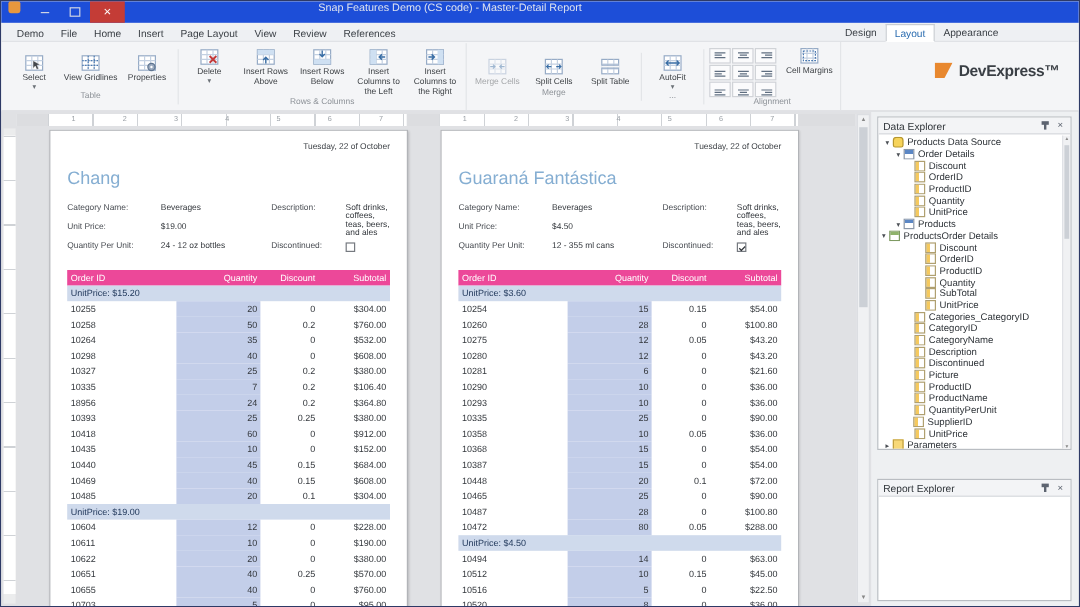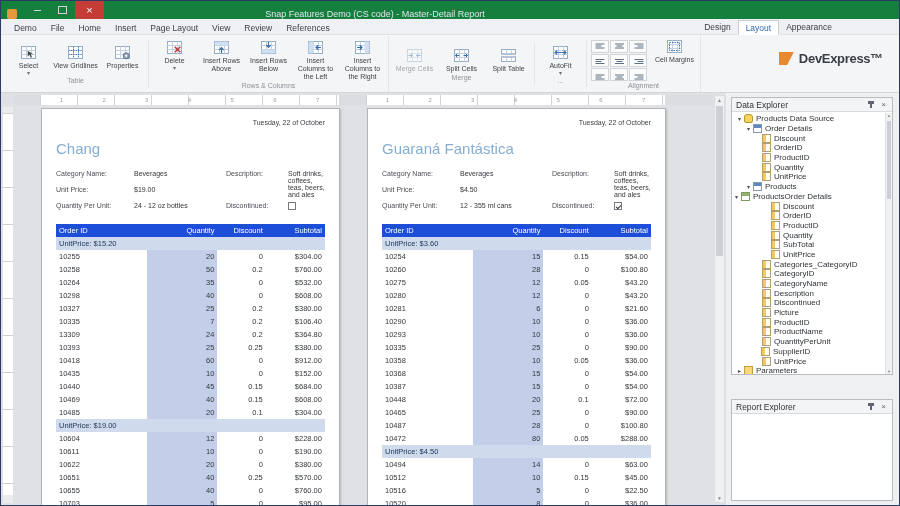"Snap Features Demo (CS code)" .titlebar { align-items: flex-end -> flex-start; background: #15803d -> #1d4ed8 }
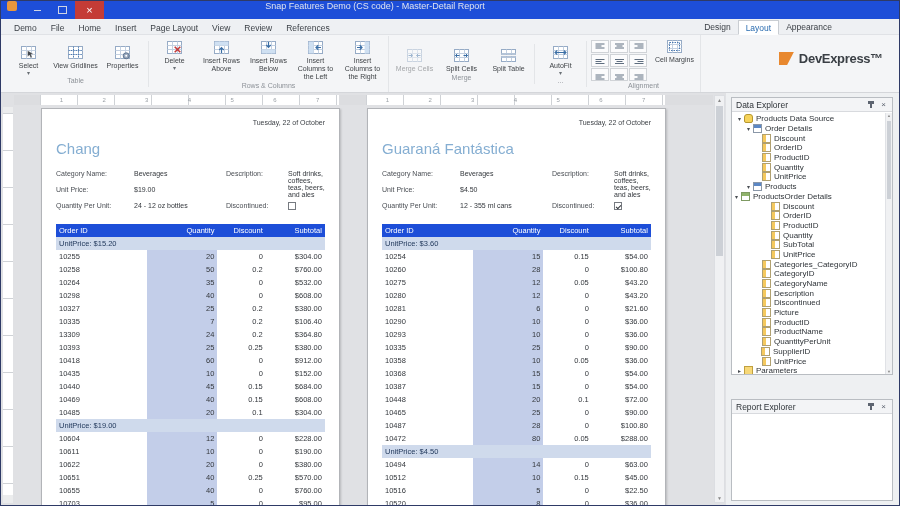"Order ID" .thead { background: #1d4ed8 -> #ec4899 }
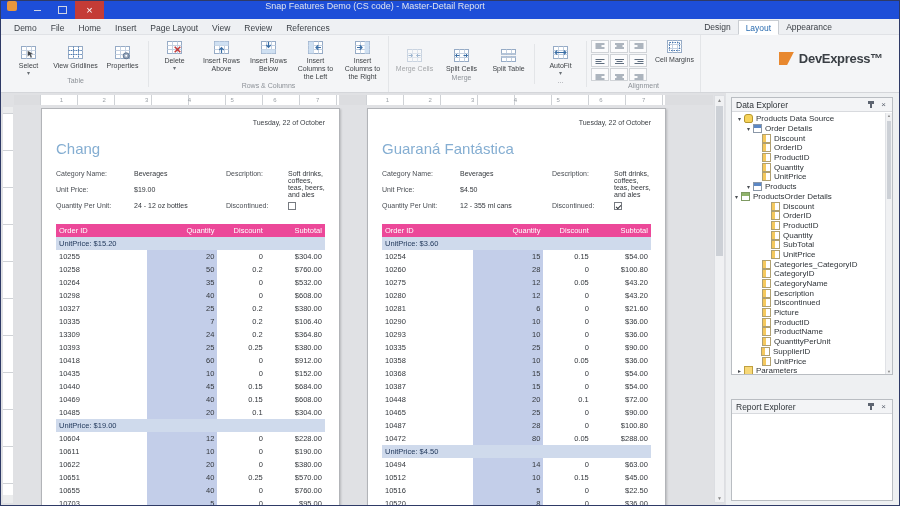"13309" span.tc { text: 13309 -> 18956 }
